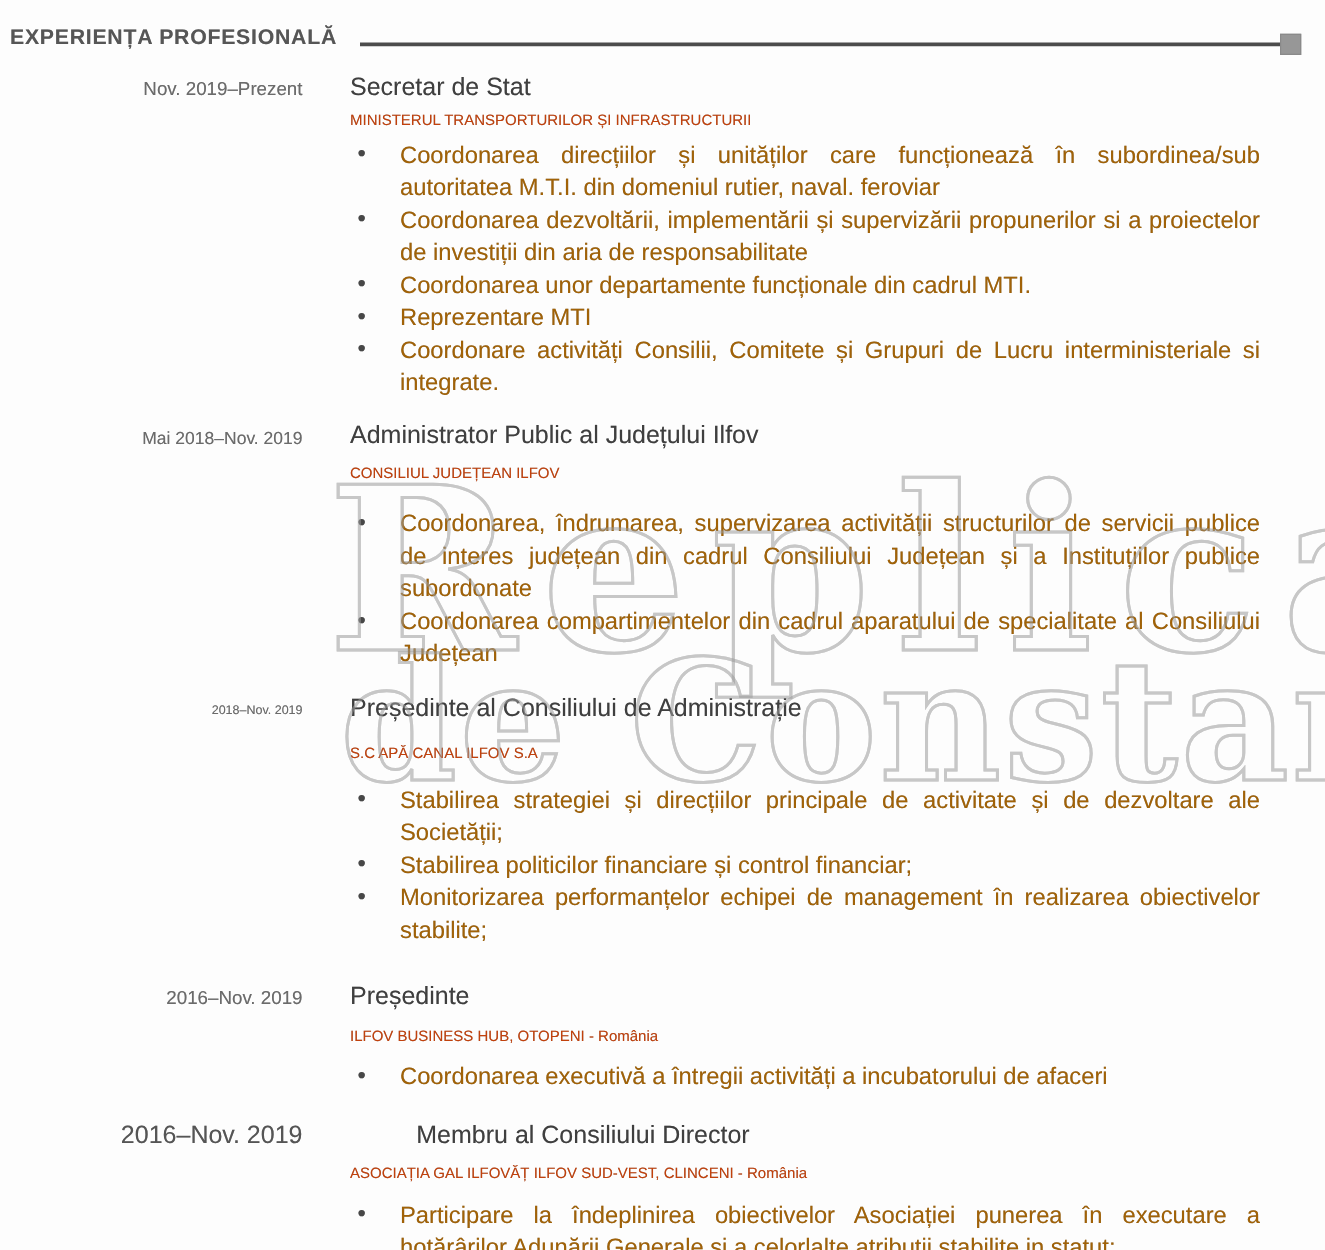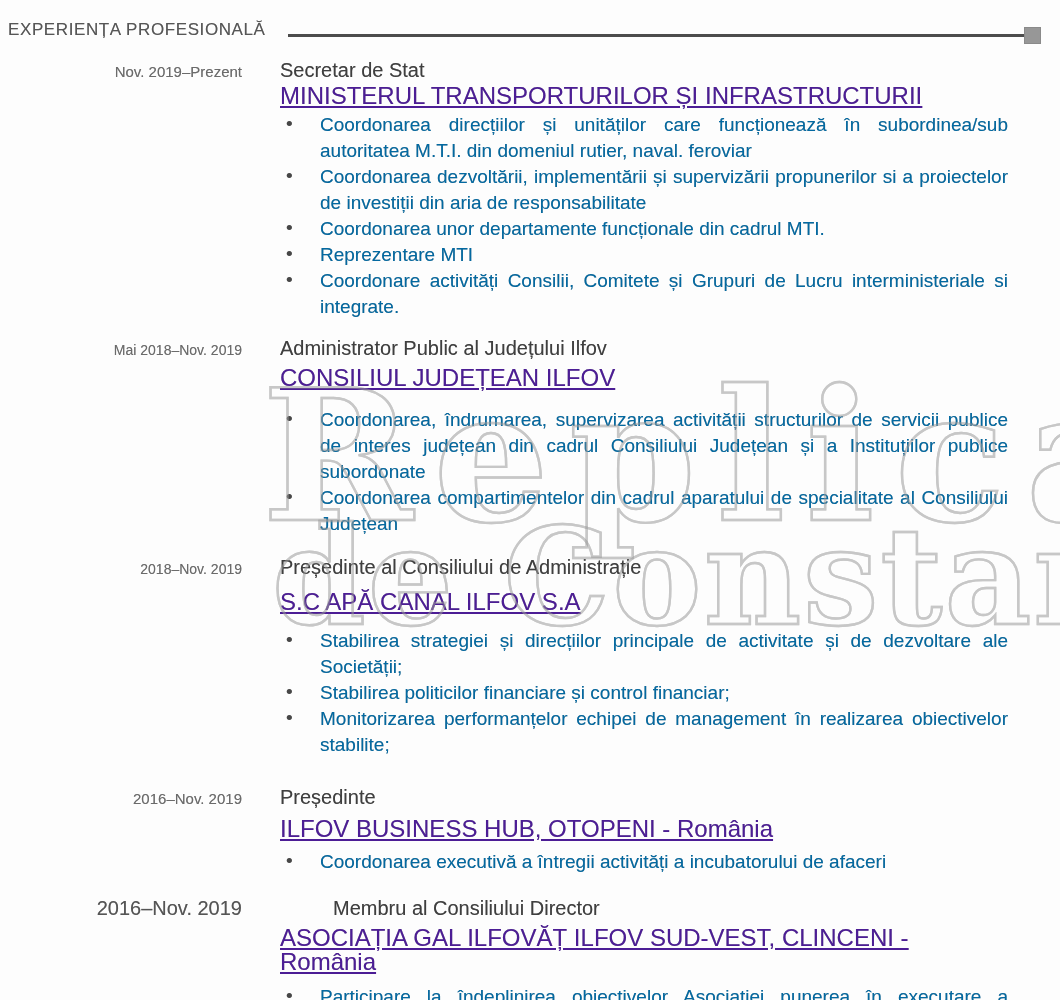"EXPERIENȚA PROFESIONALĂ" .section-header { font-weight: none -> bold }
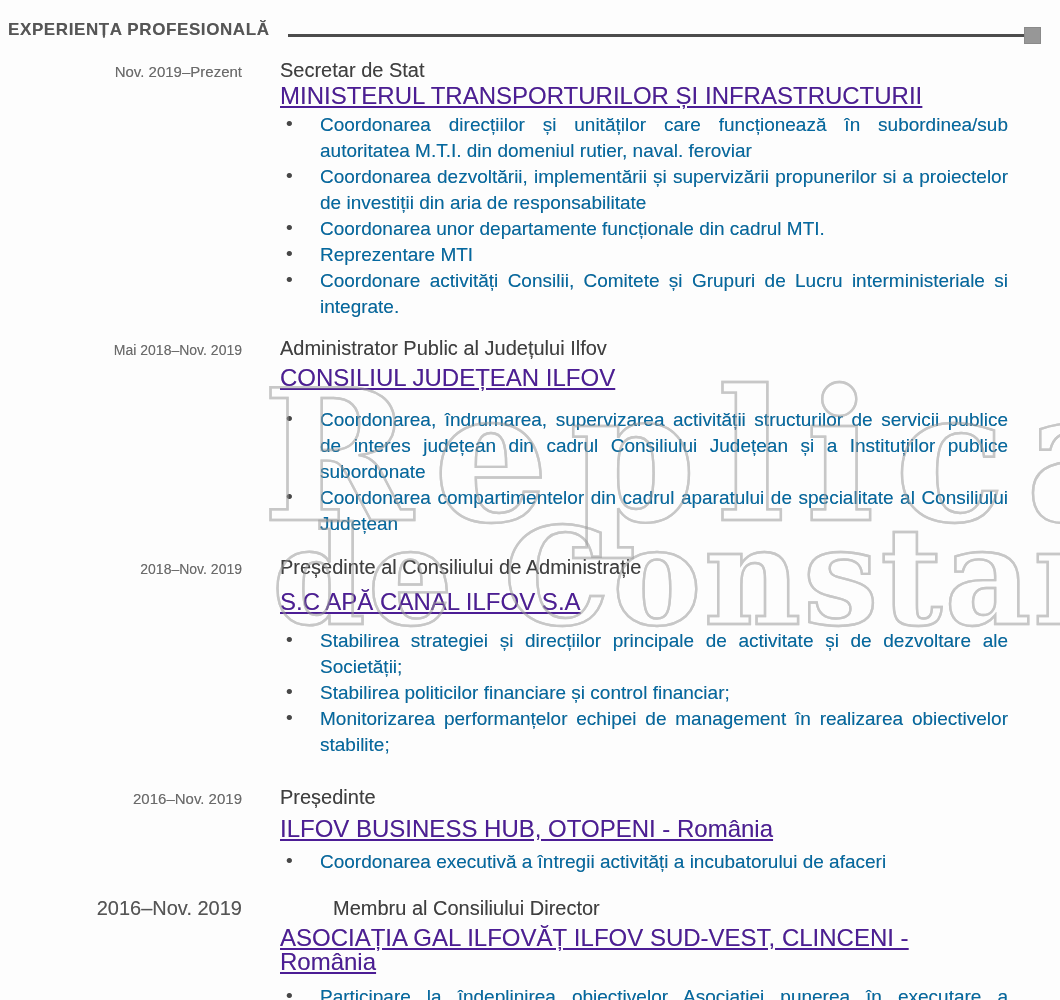"MINISTERUL TRANSPORTURILOR ȘI" .entry .org { color: #4c1d95 -> #c2410c; font-size: 24px -> 12px; text-decoration: underline -> none }
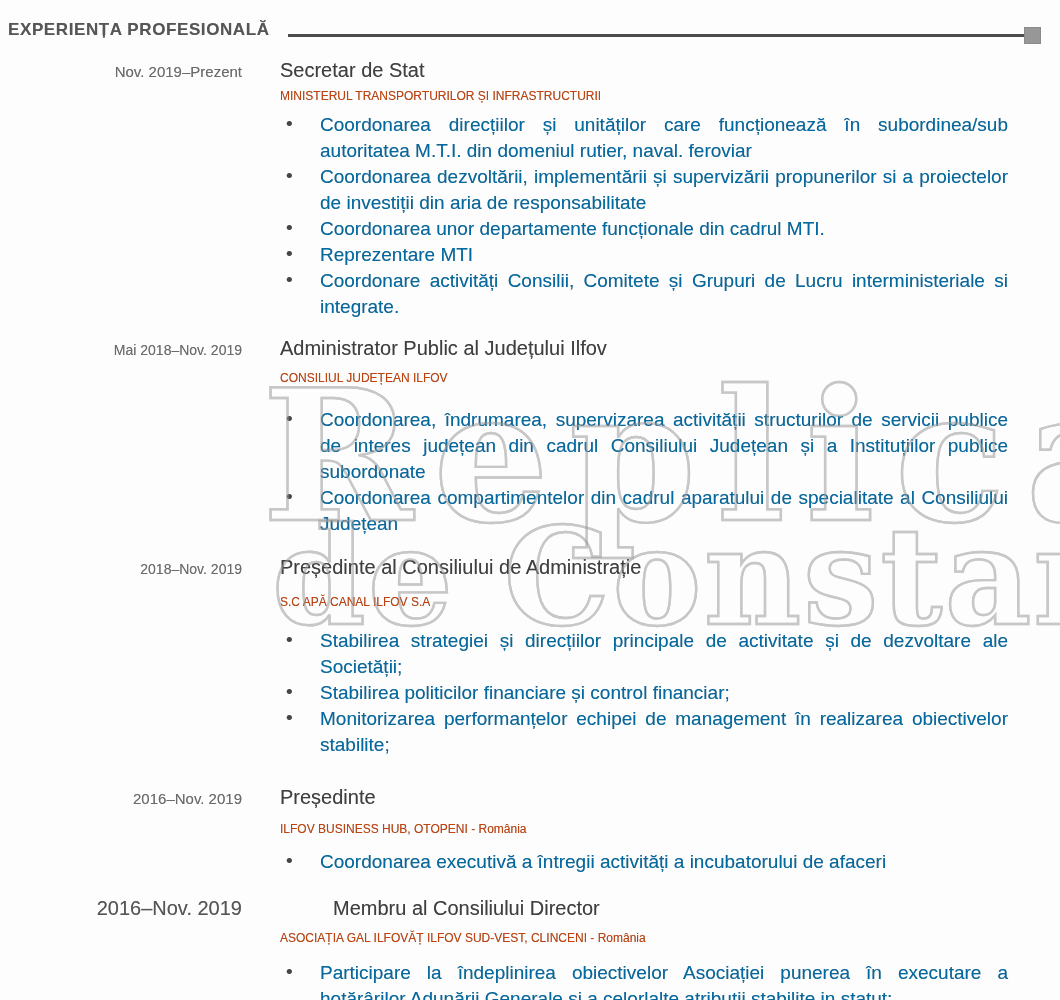"Coordonarea direcțiilor și unităților" .bullets li { color: #0369a1 -> #a16207 }
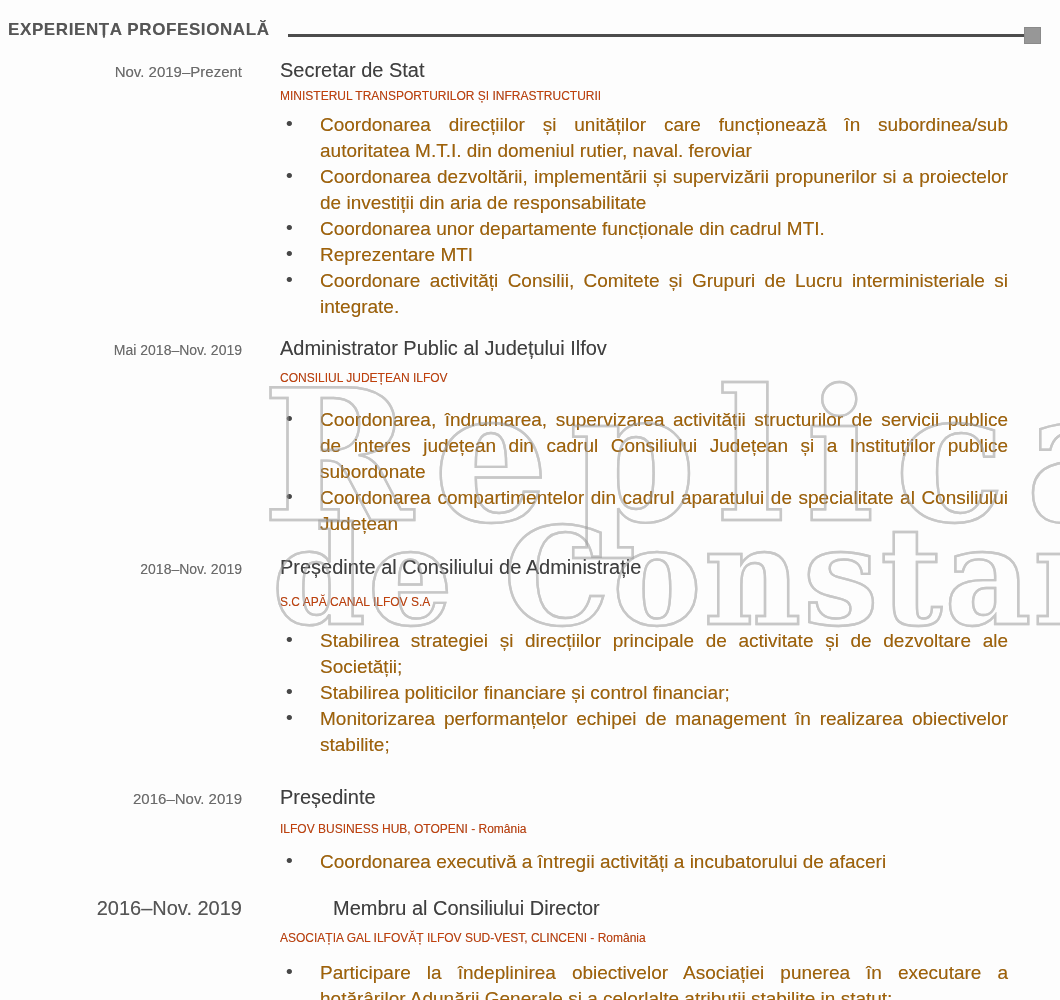"2018–Nov. 2019" .e3 .date { font-size: 14px -> 10px }
